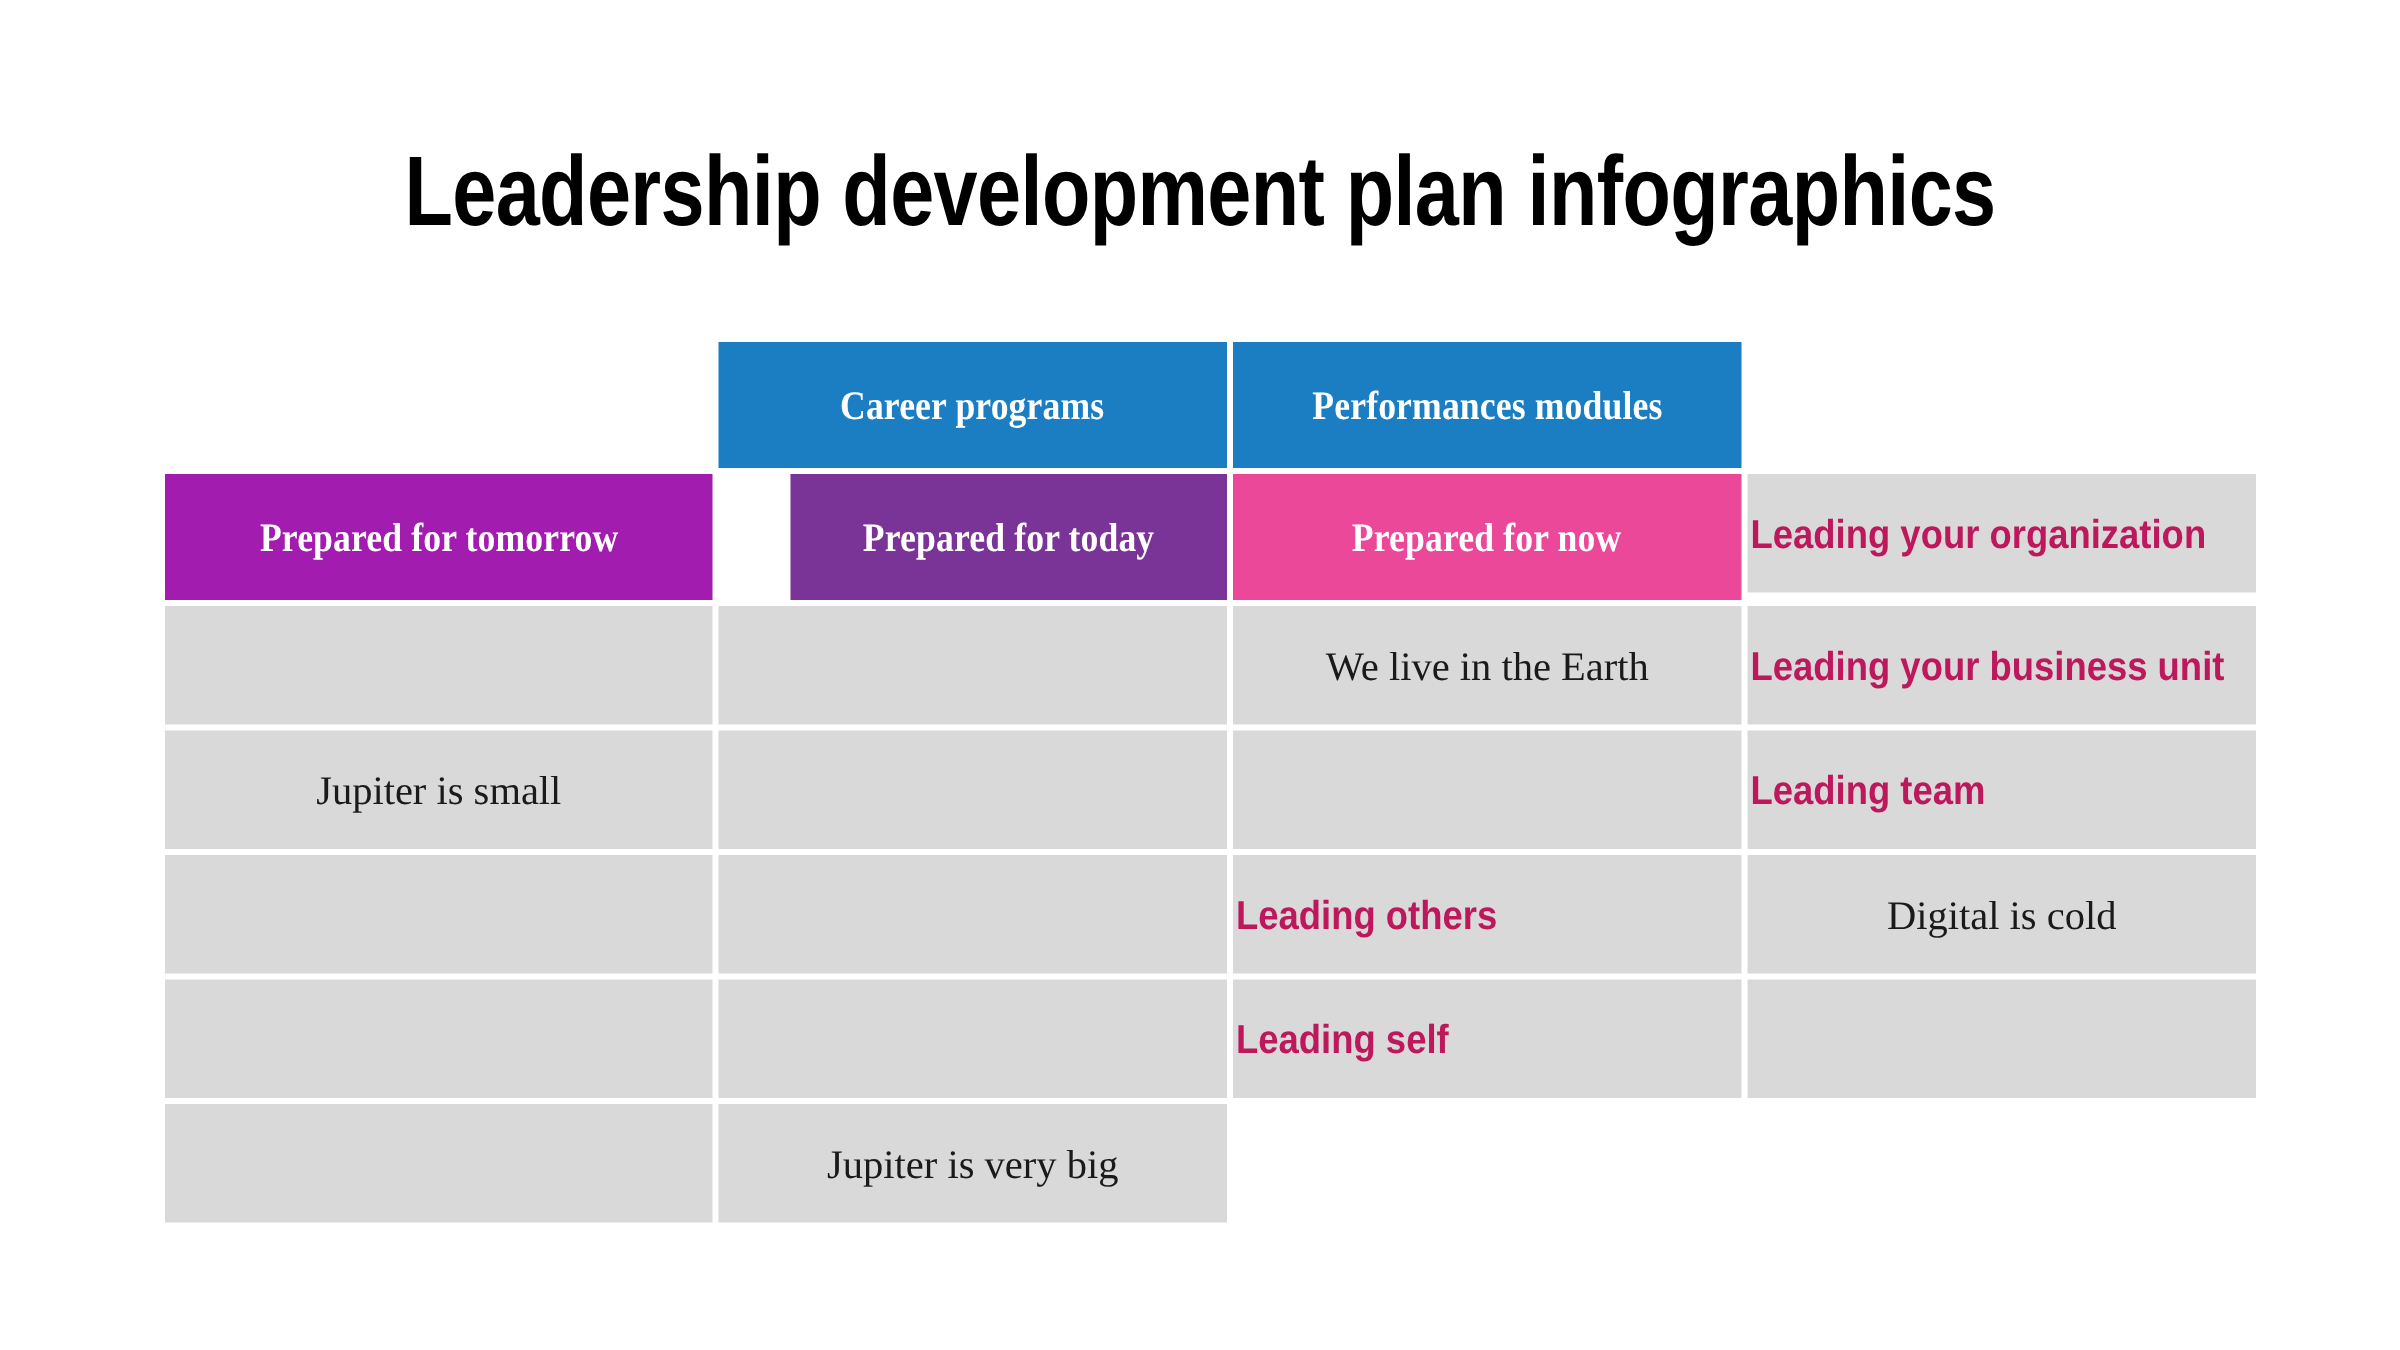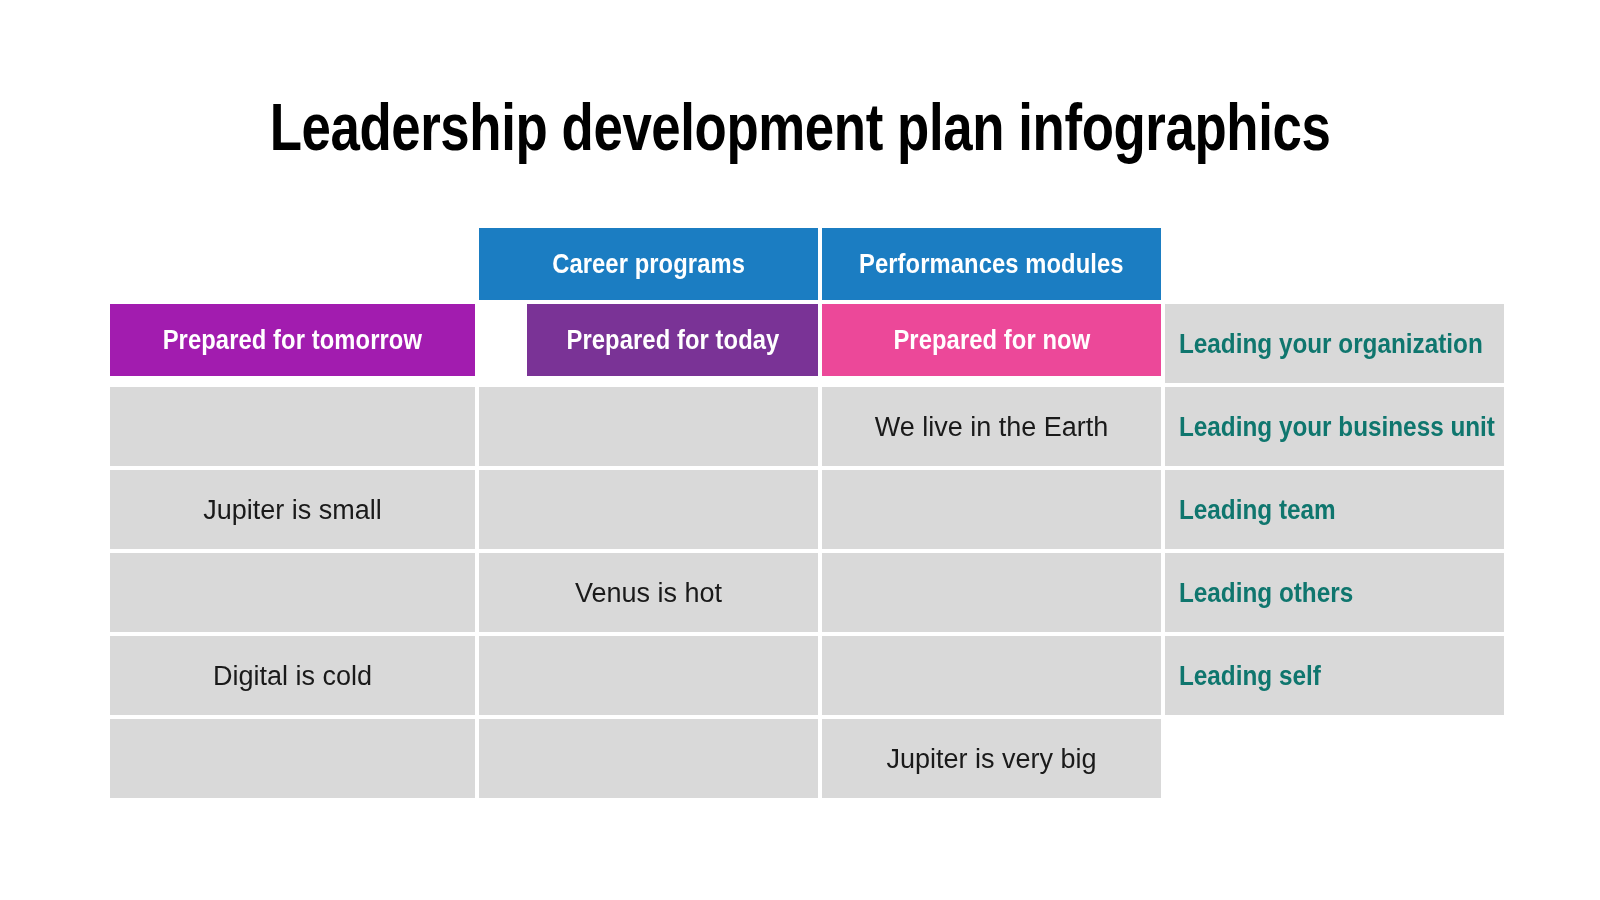"Career programs" .head-top, .head-sub { font-family: Liberation Sans, sans-serif -> Liberation Serif, serif; height: 72px -> 84px }
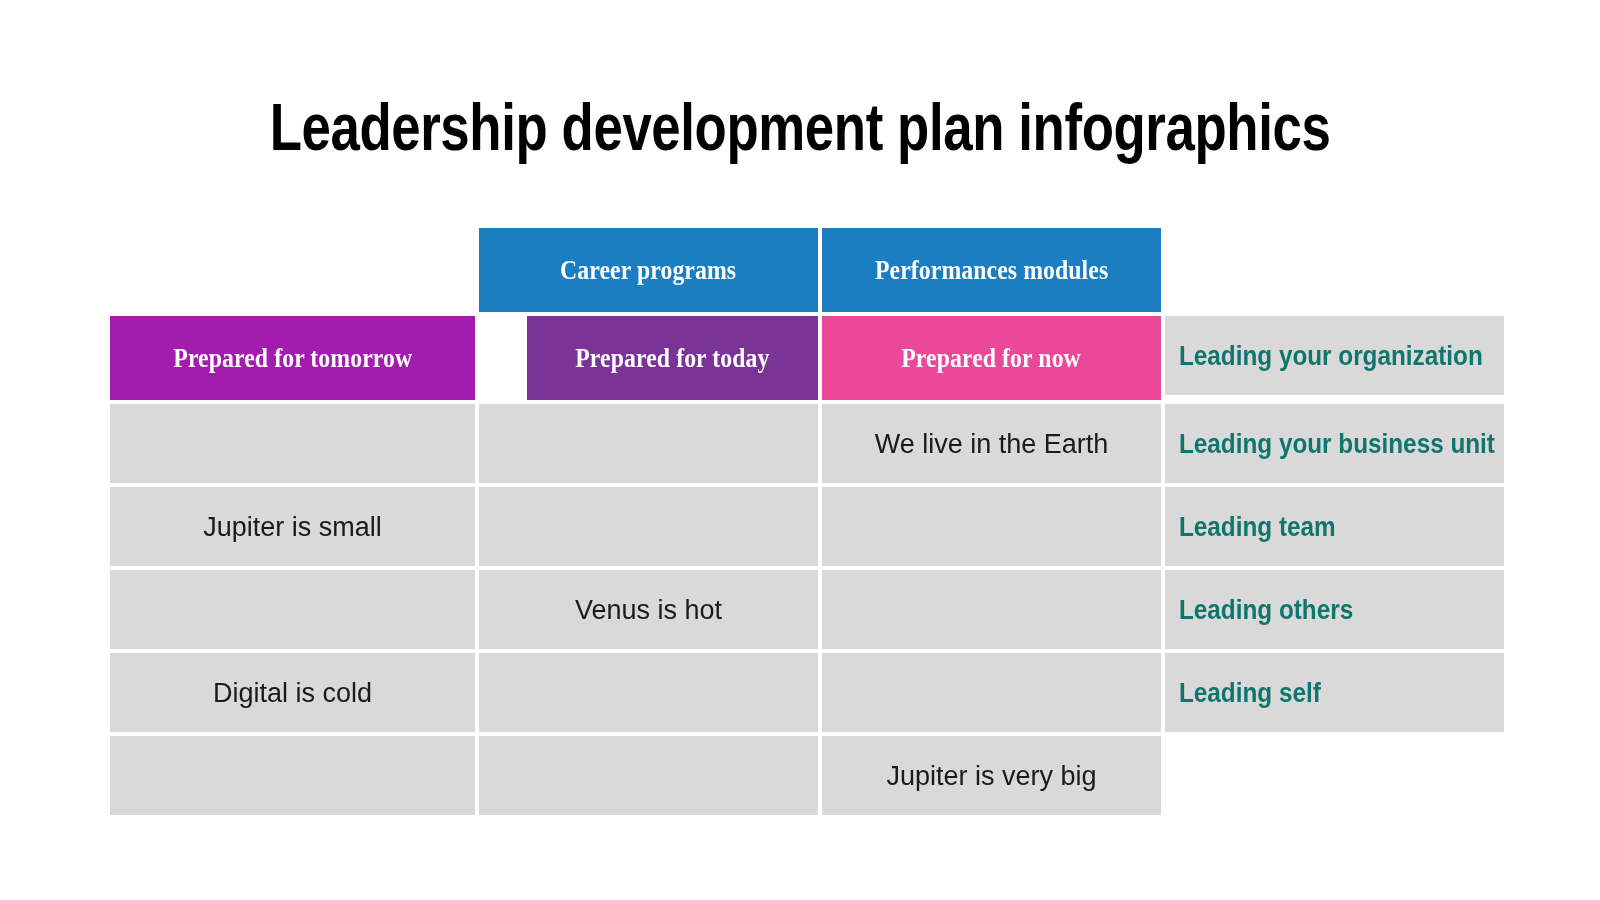"Leading your organization" .row-label { color: #0f766e -> #be185d; padding: 0 0 0 14px -> 0 0 0 2px }
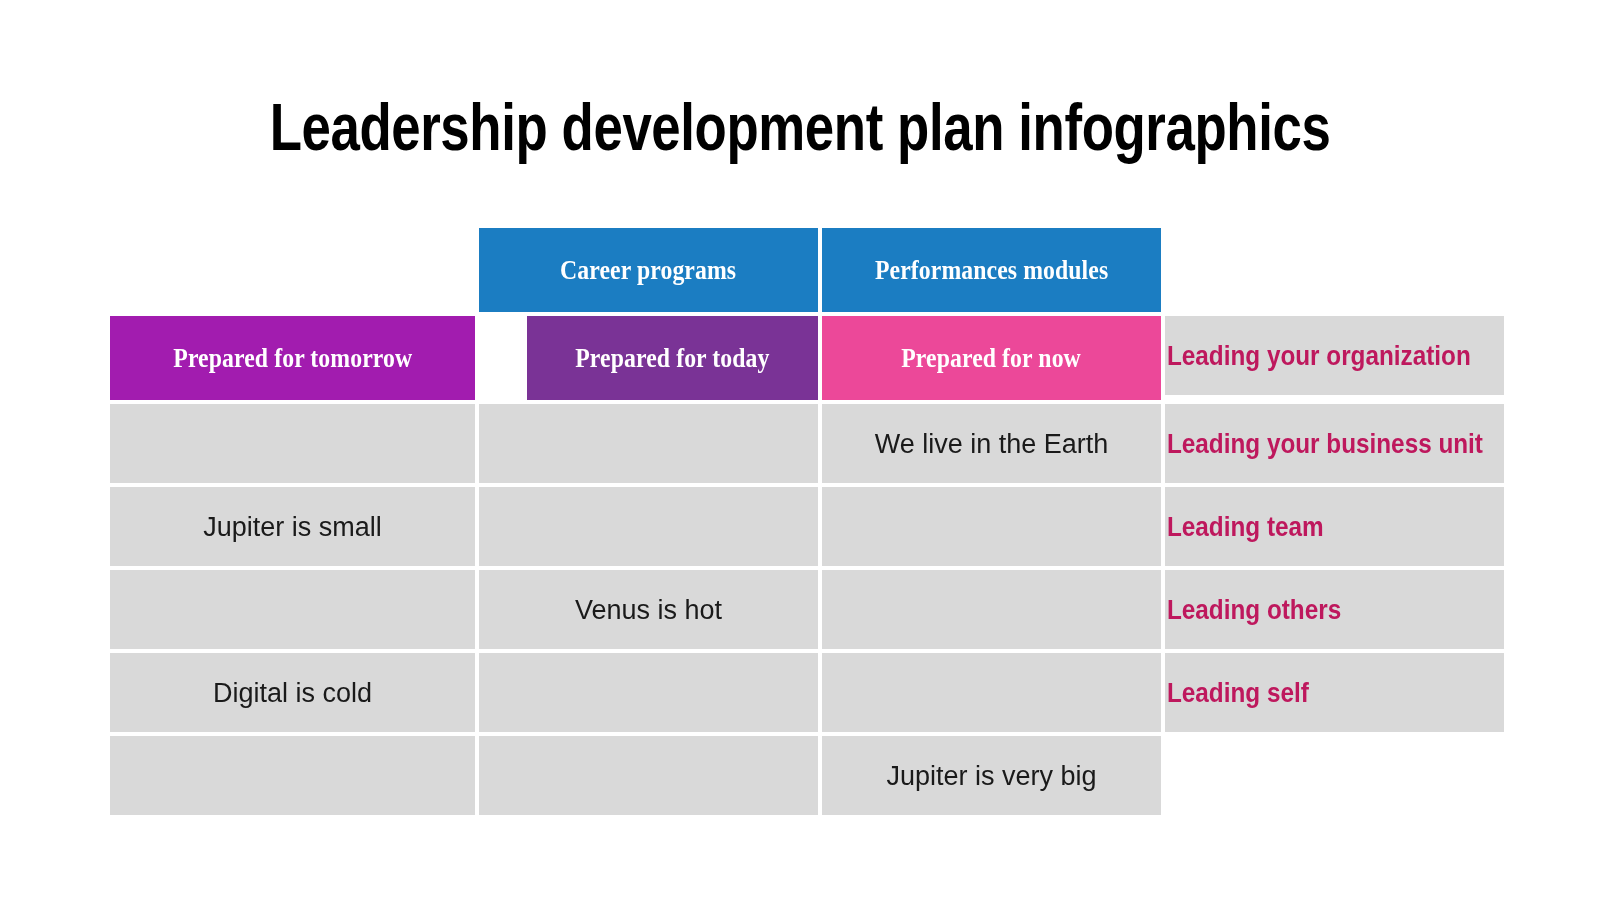"We live in the Earth" .data-cell > span { font-family: none -> Liberation Serif, serif }
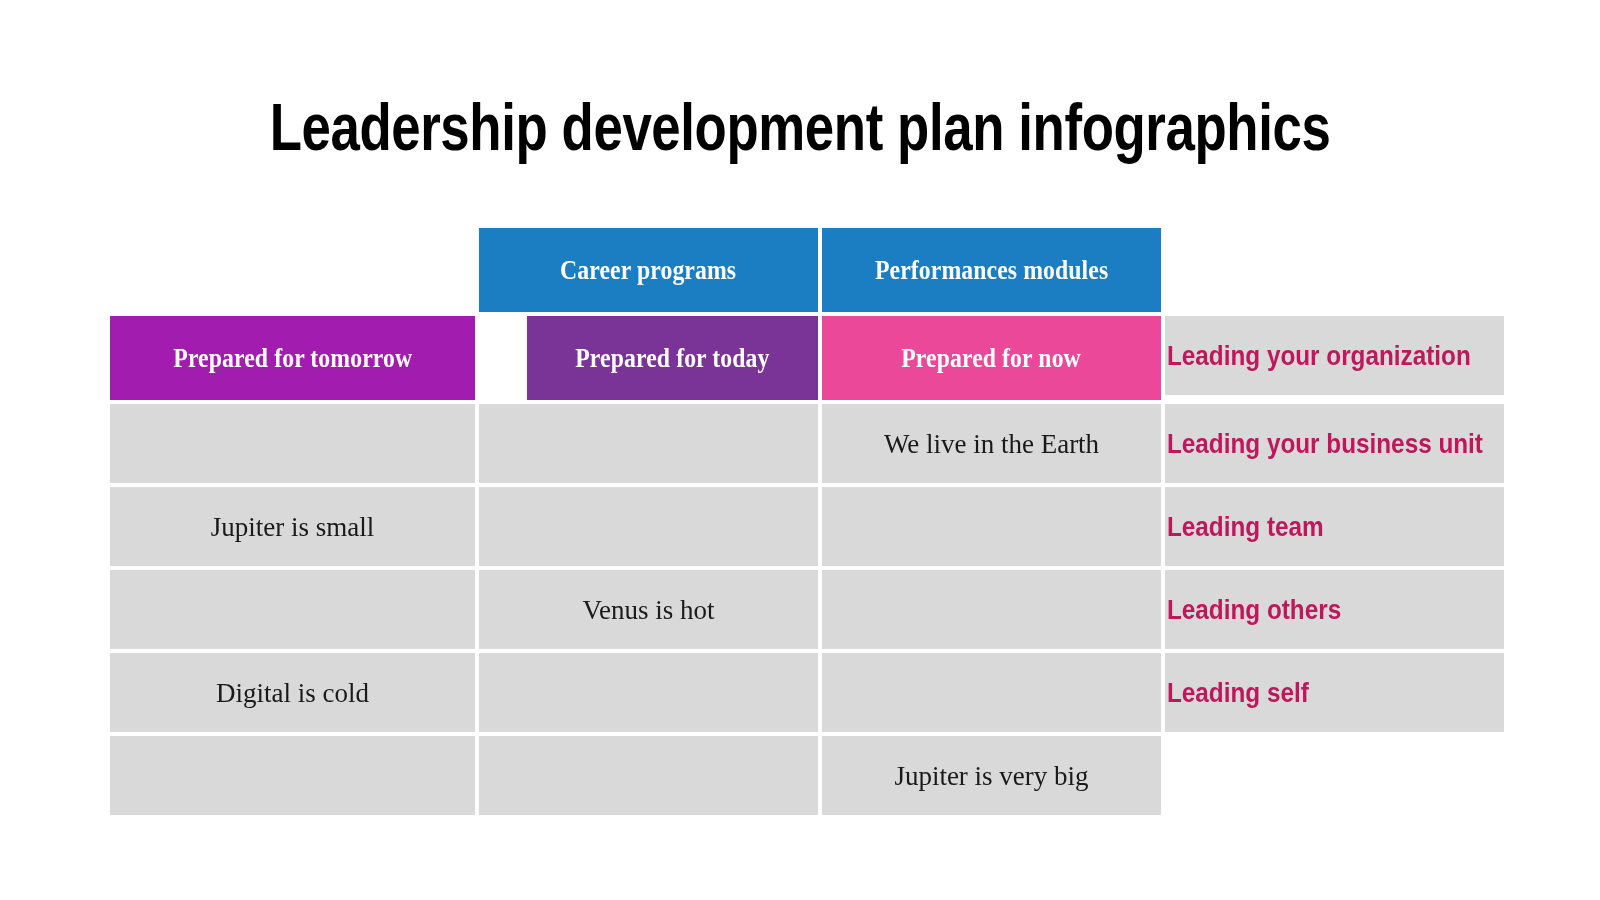"Venus is hot" div.cell { html: <div> <span>Venus is hot</span> </div> -> none }
